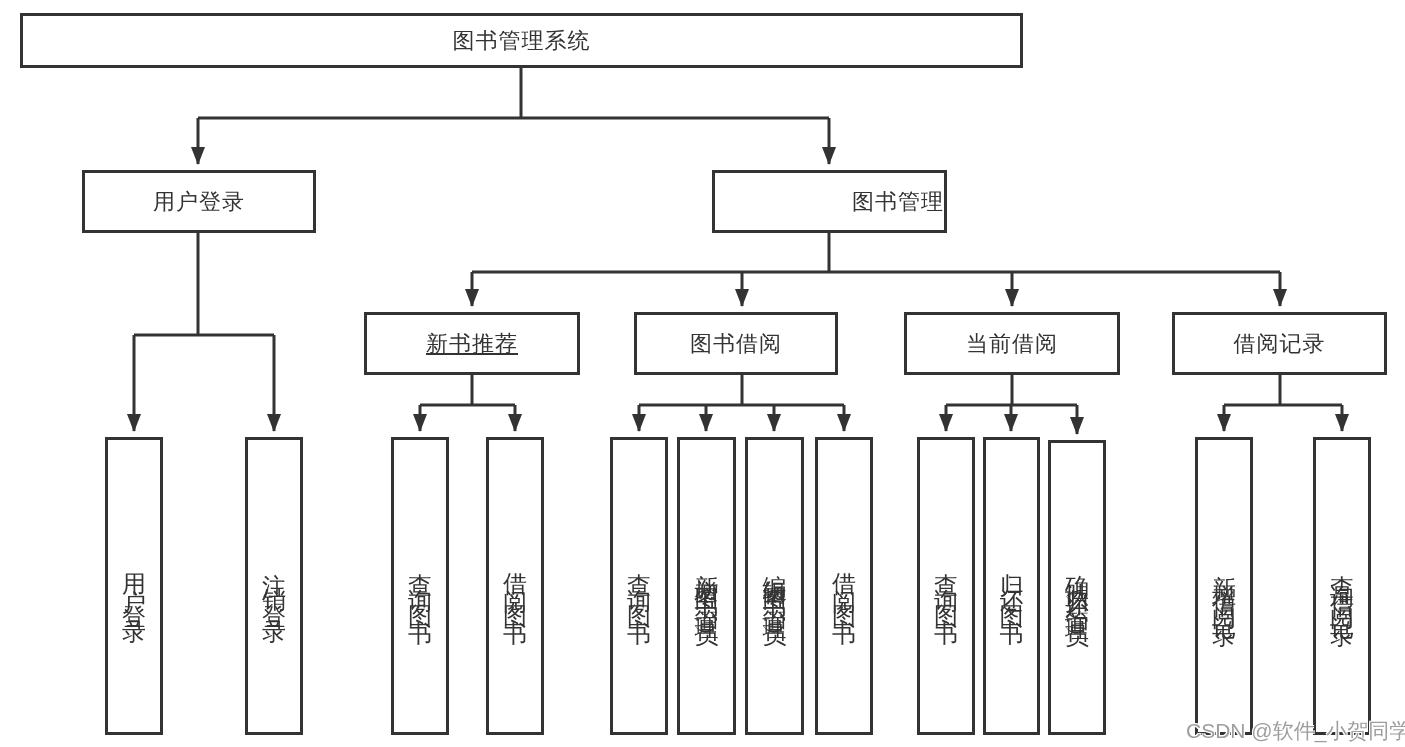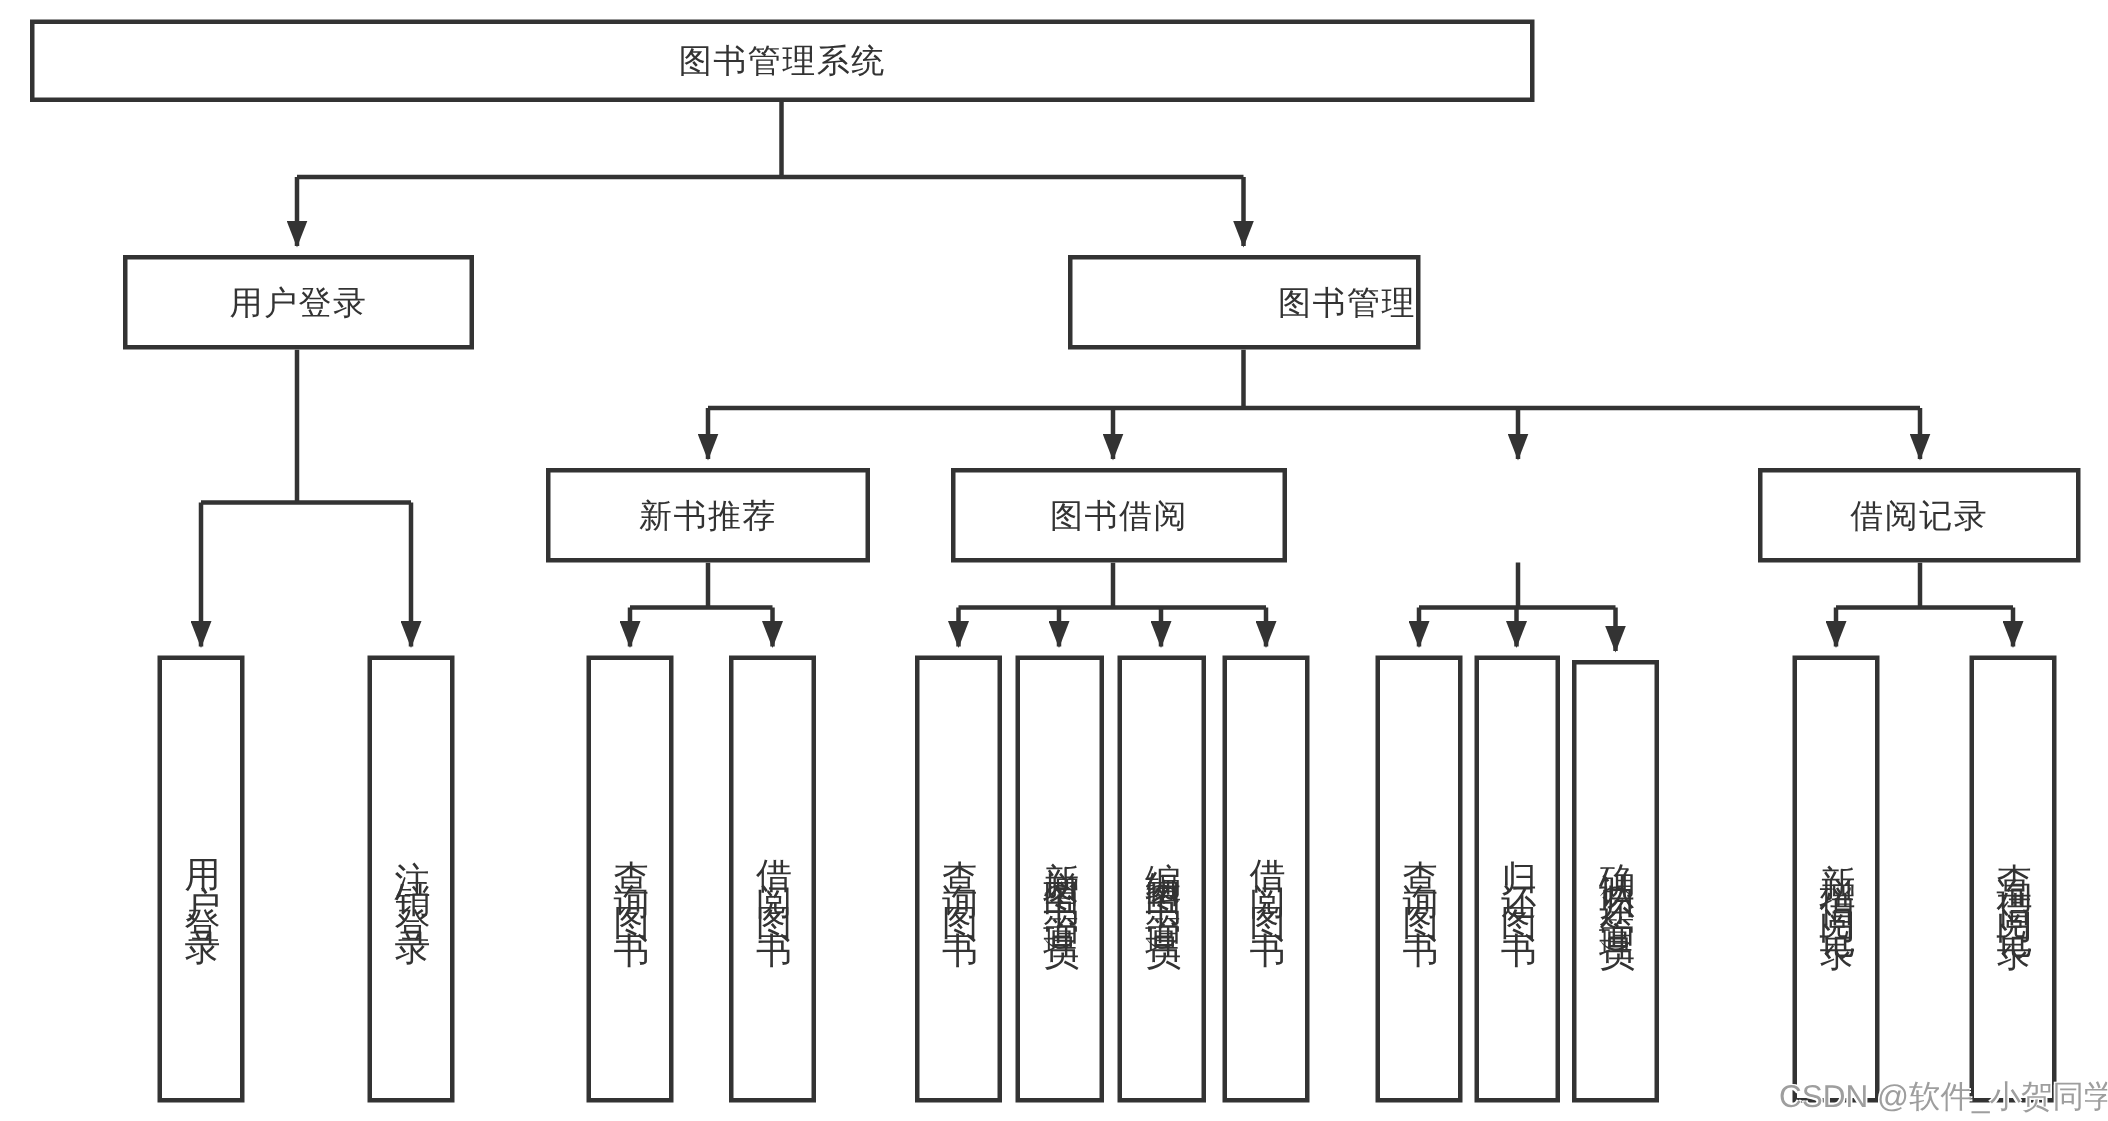"新书推荐" div.node { text-decoration: none -> underline }
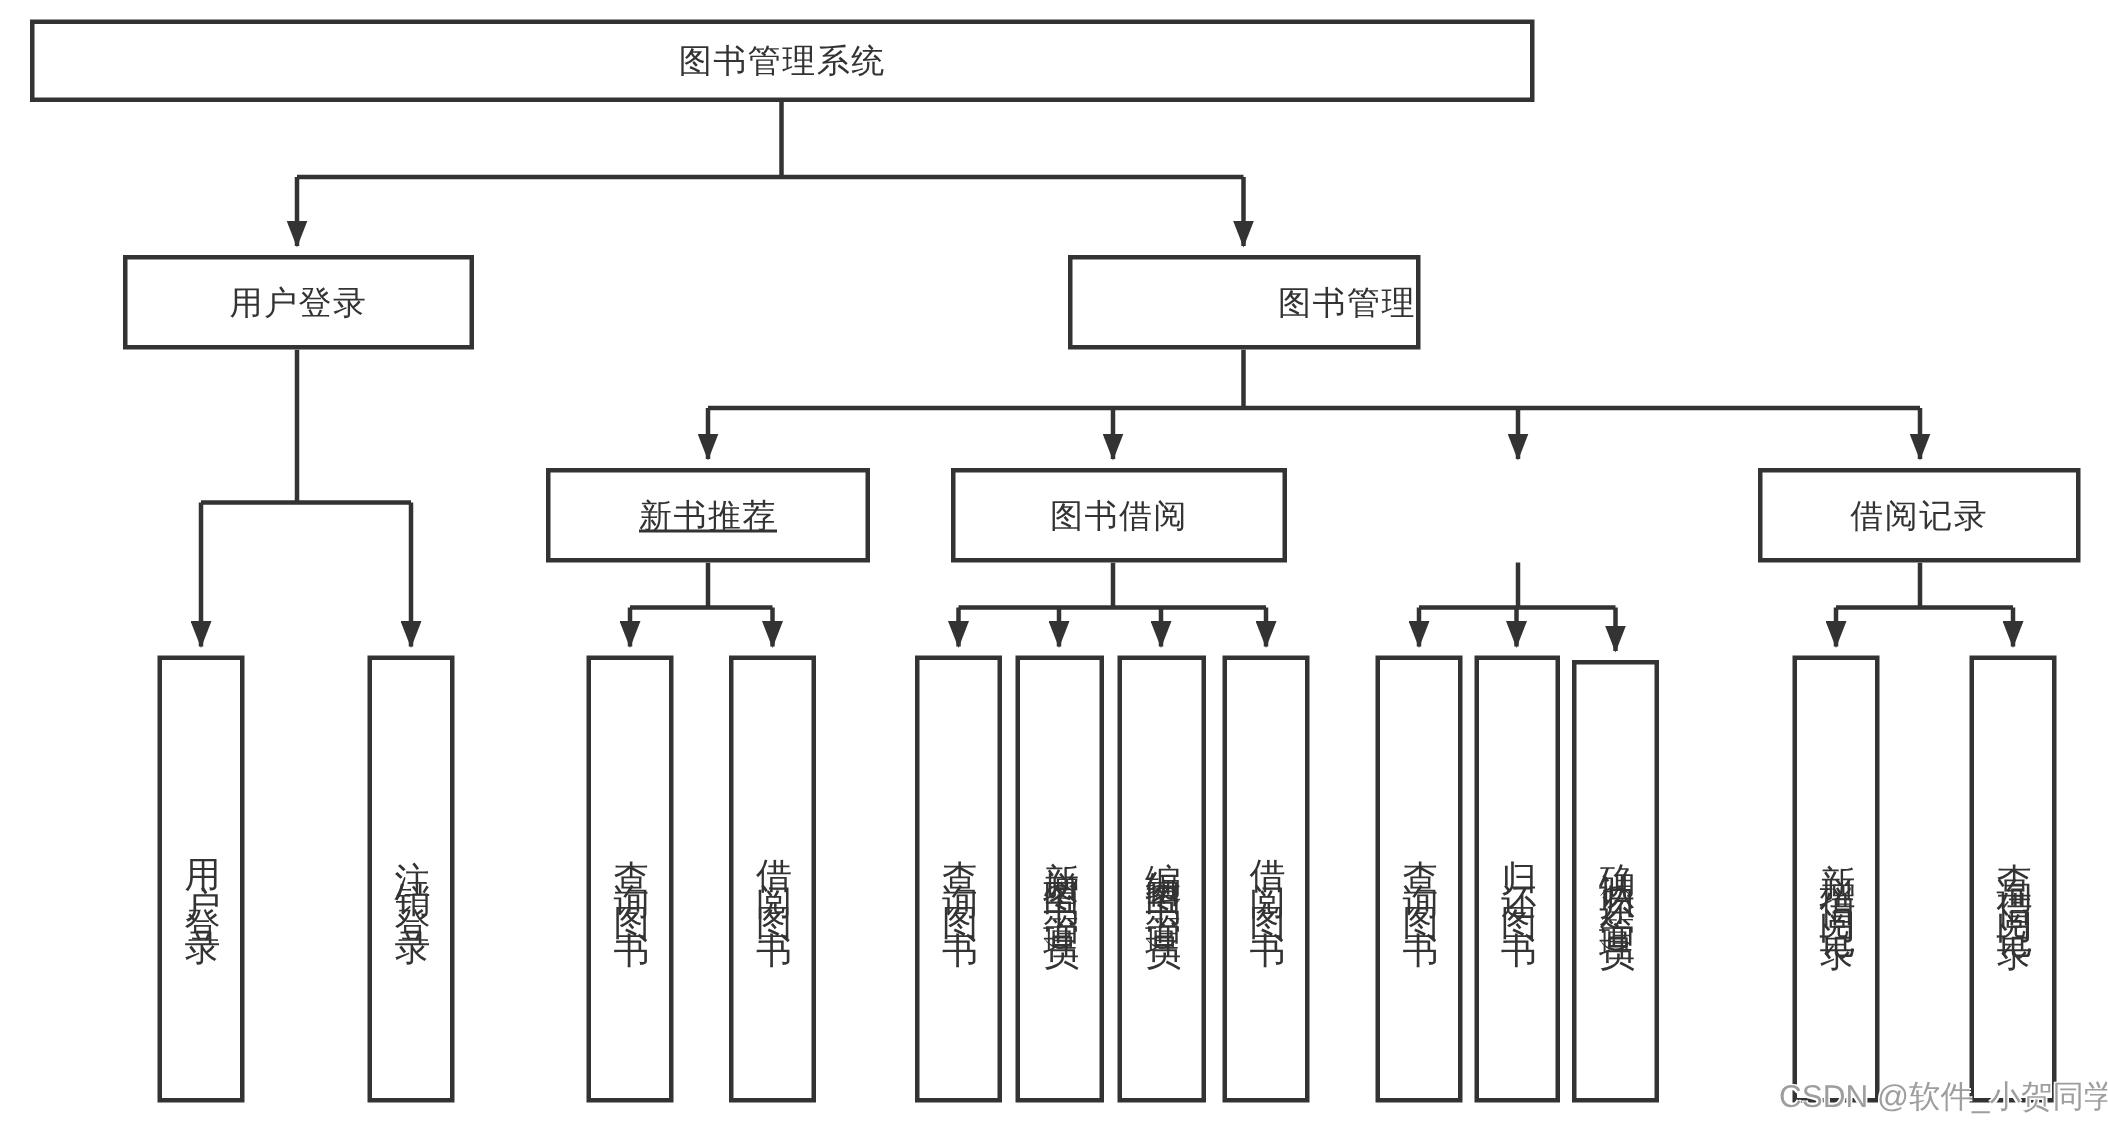"图书借阅" div.node { width: 224px -> 204px }
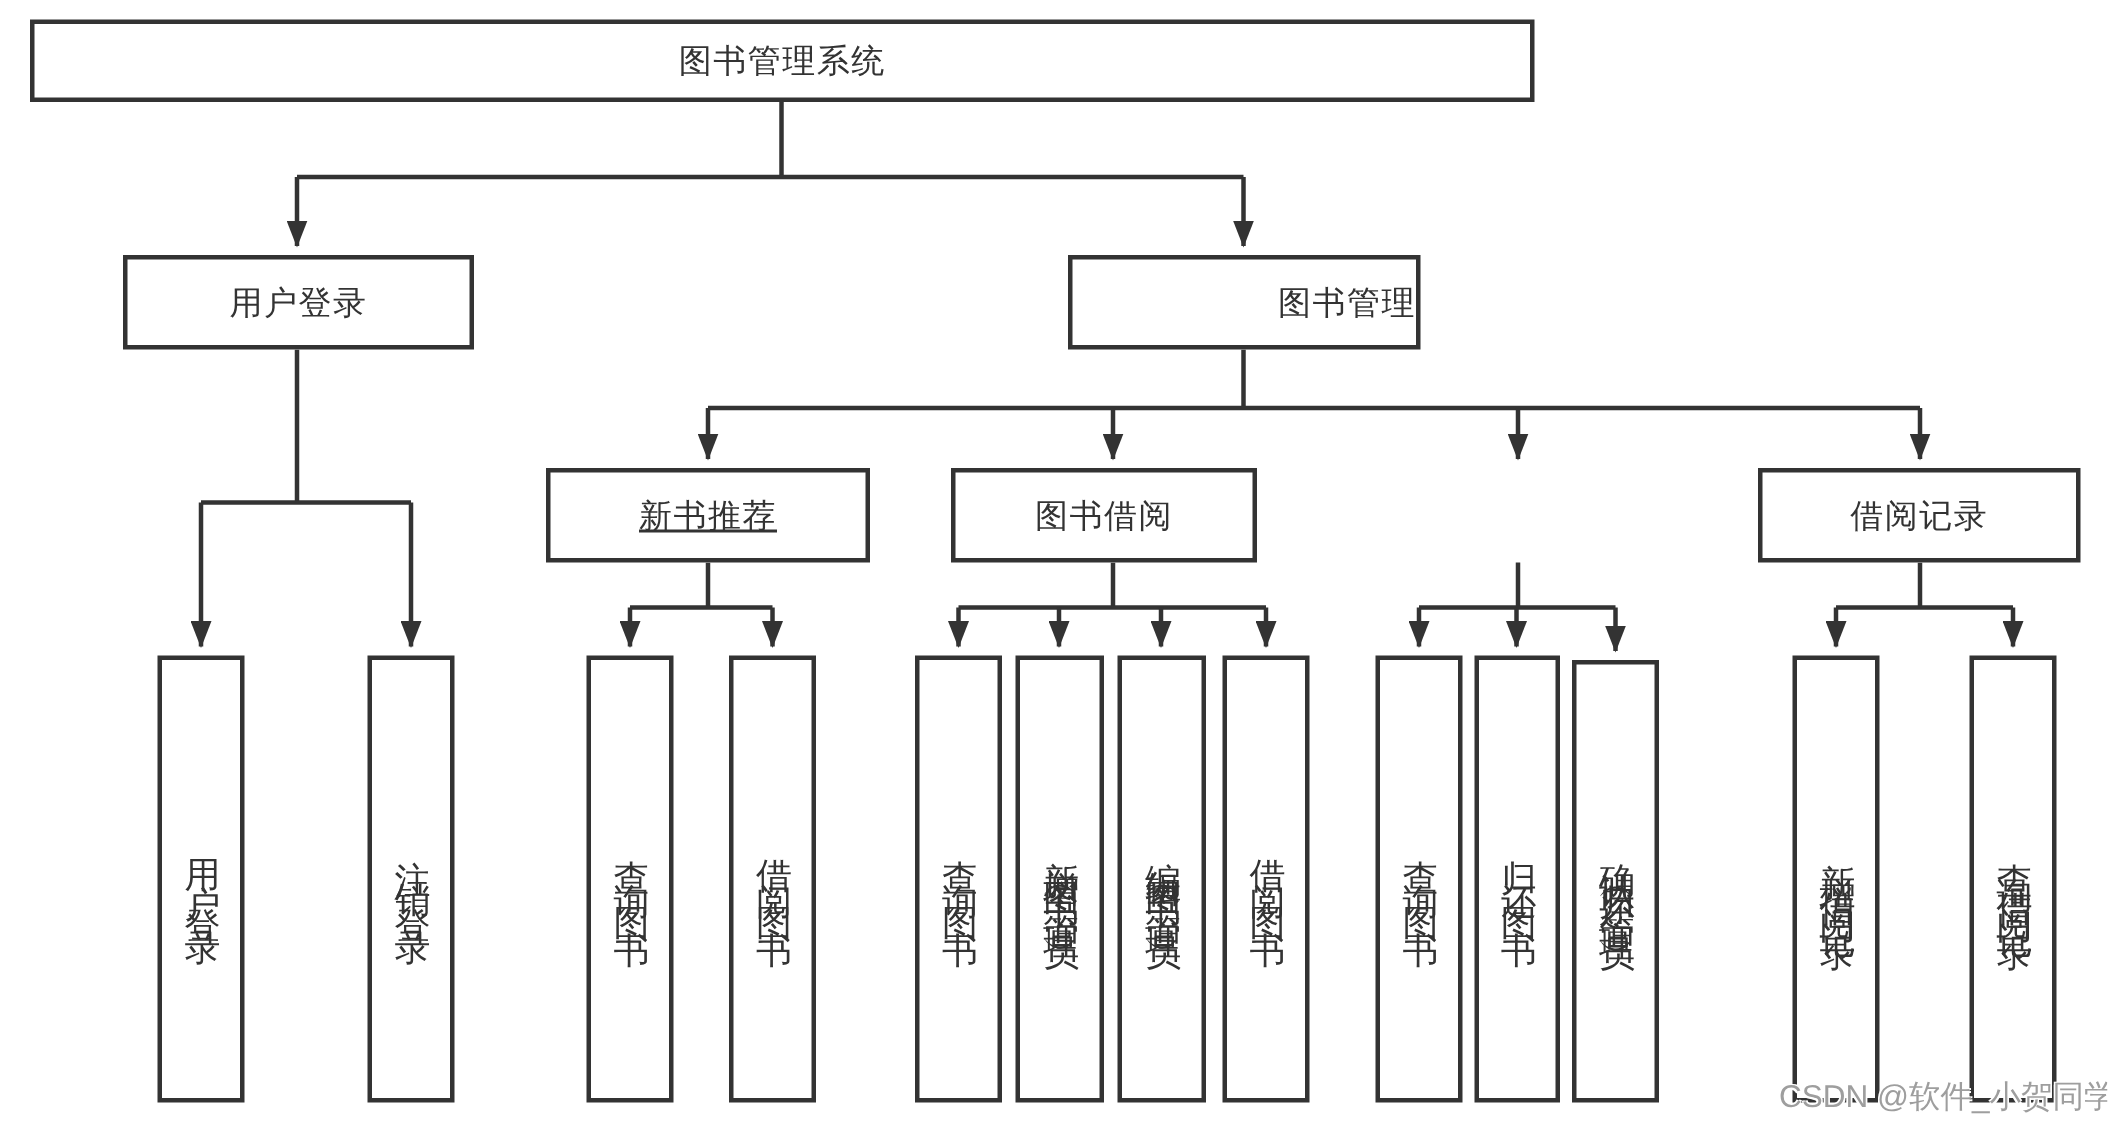"当前借阅" div.node { html: none -> <div> <span>当前借阅</span> </div> }
